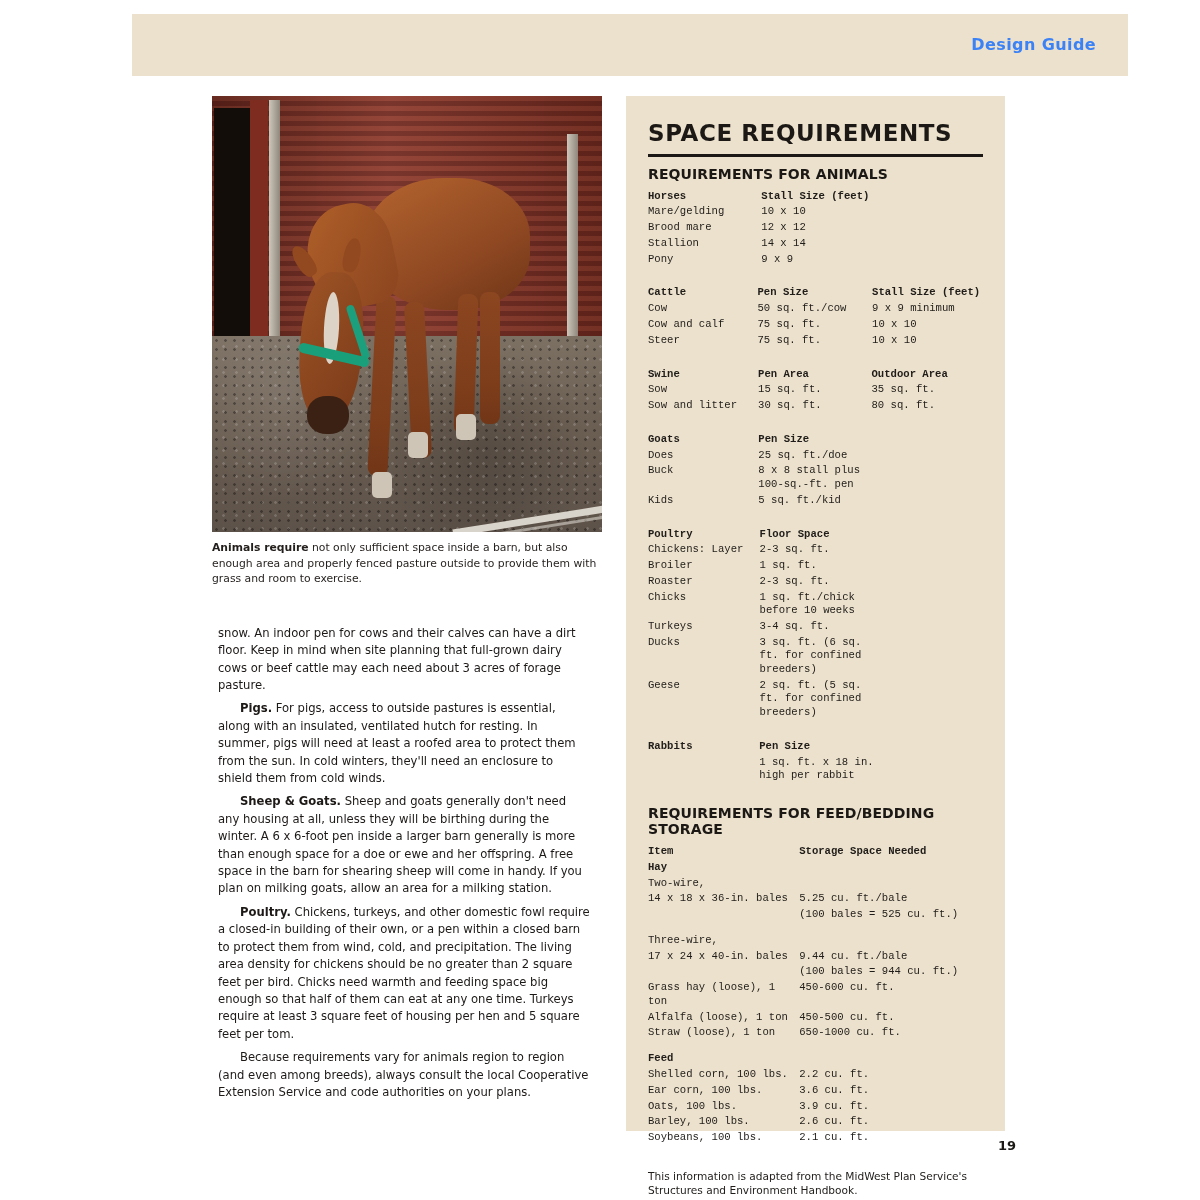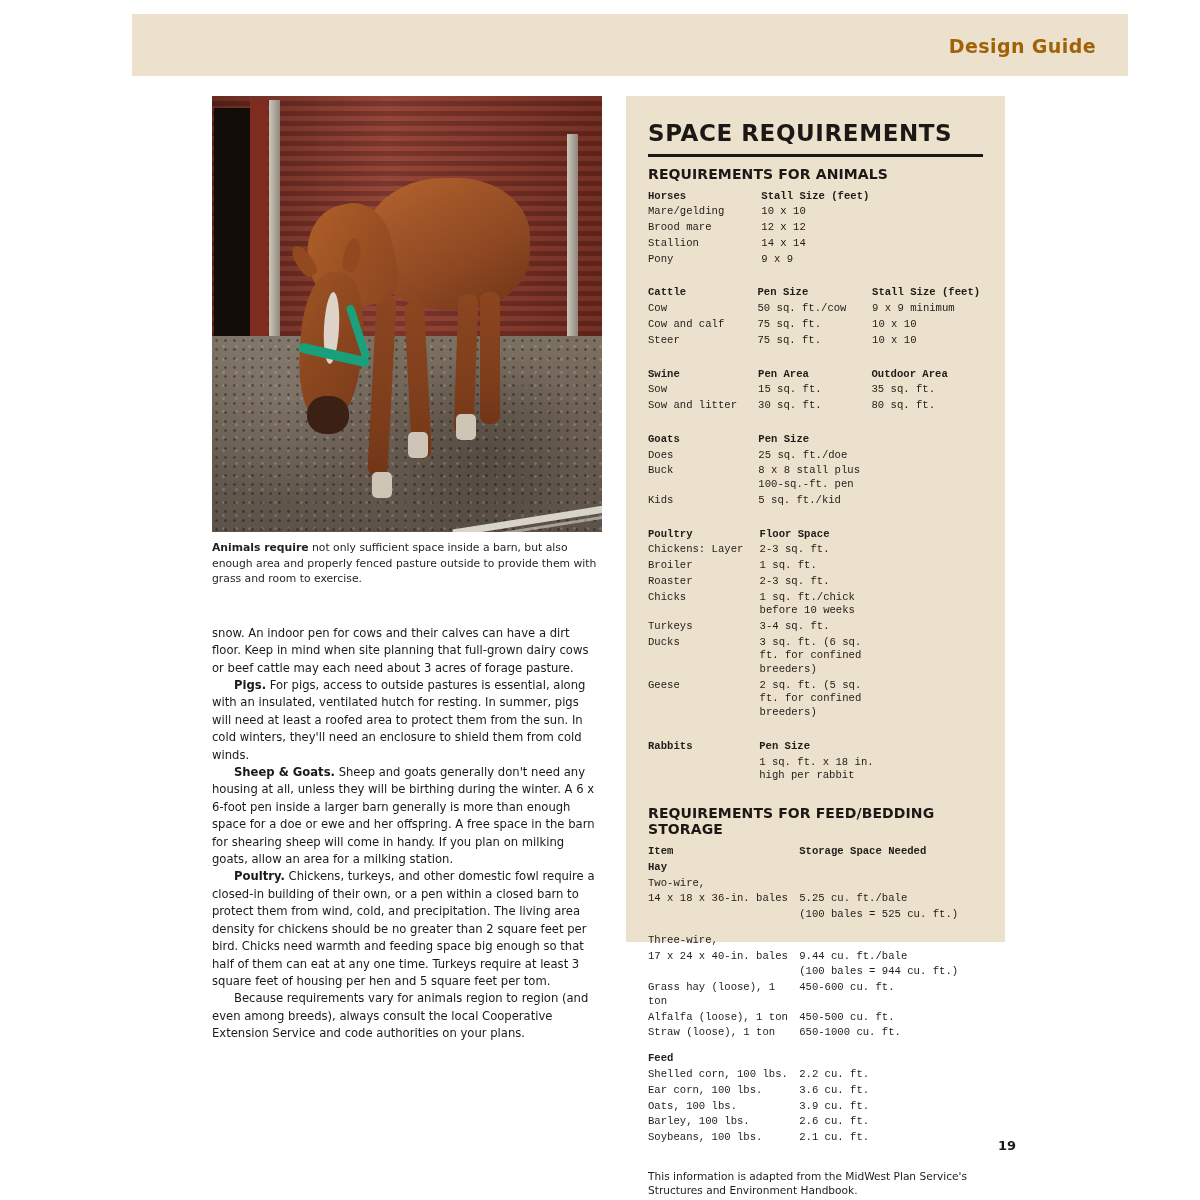"Design Guide" #header-title { color: #a16207 -> #3b82f6; font-size: 19px -> 16px }
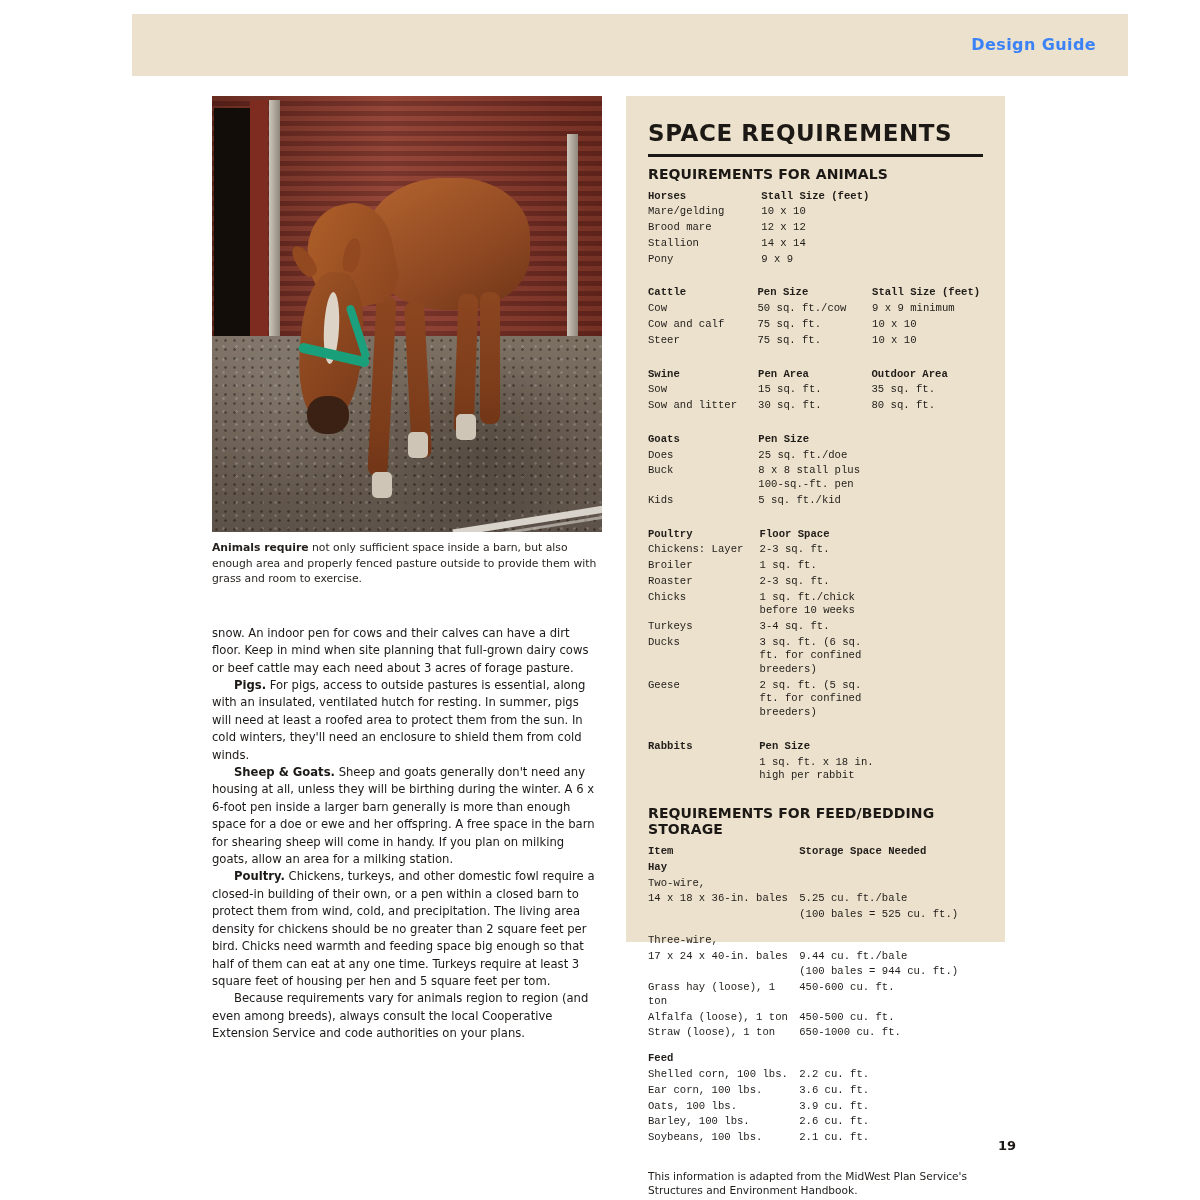"SPACE REQUIREMENTS" #sidebar { height: 846px -> 1035px }
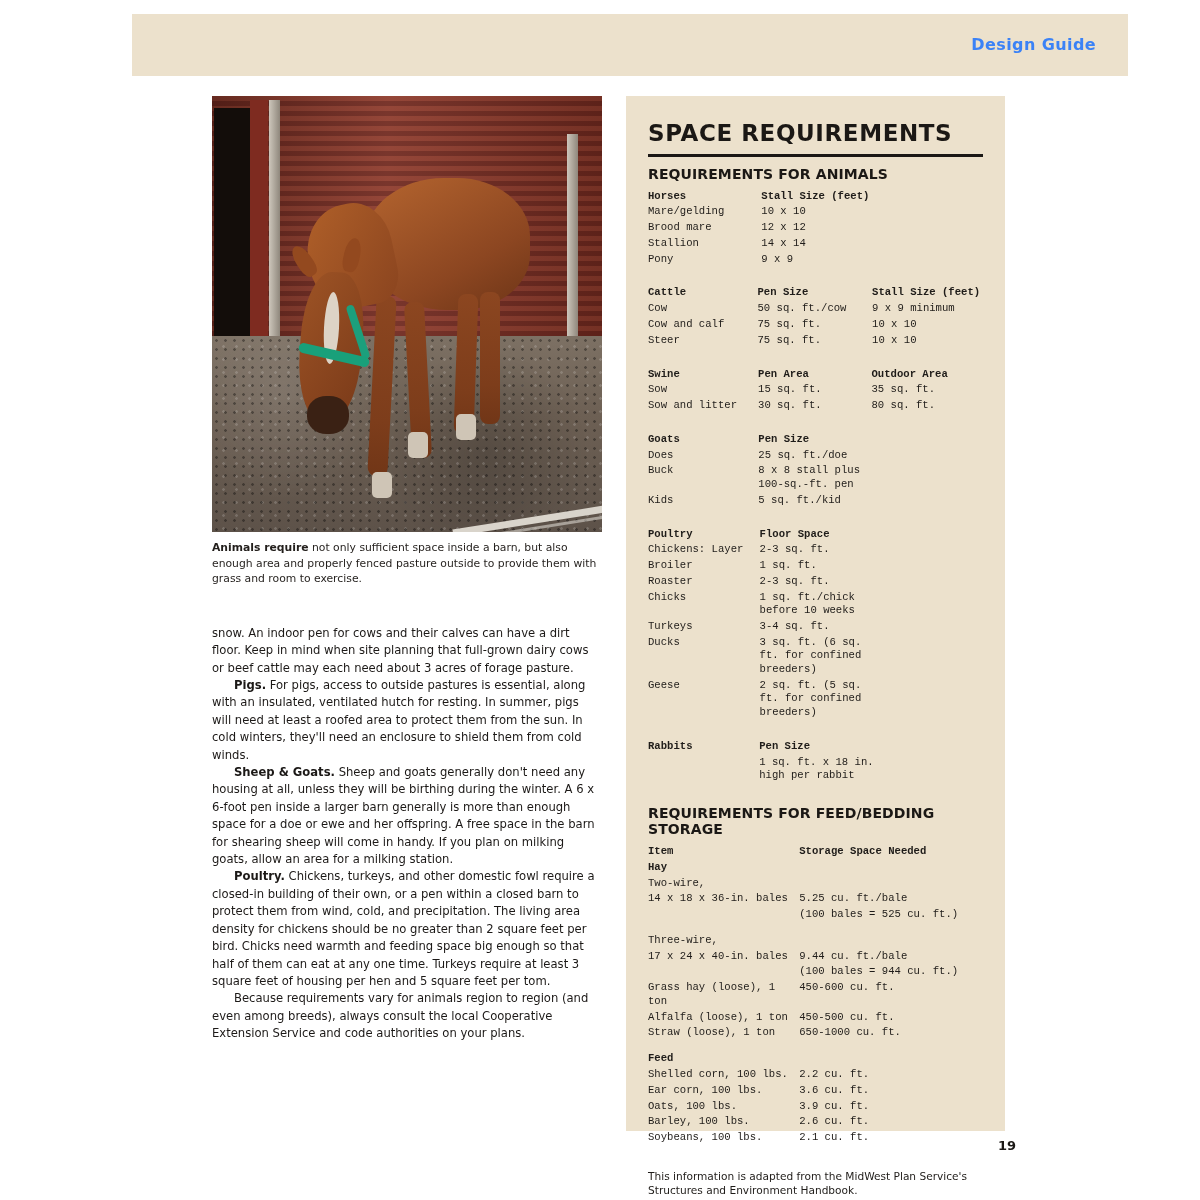"snow. An indoor pen for" #body-text p { margin: 0 -> 6px }
